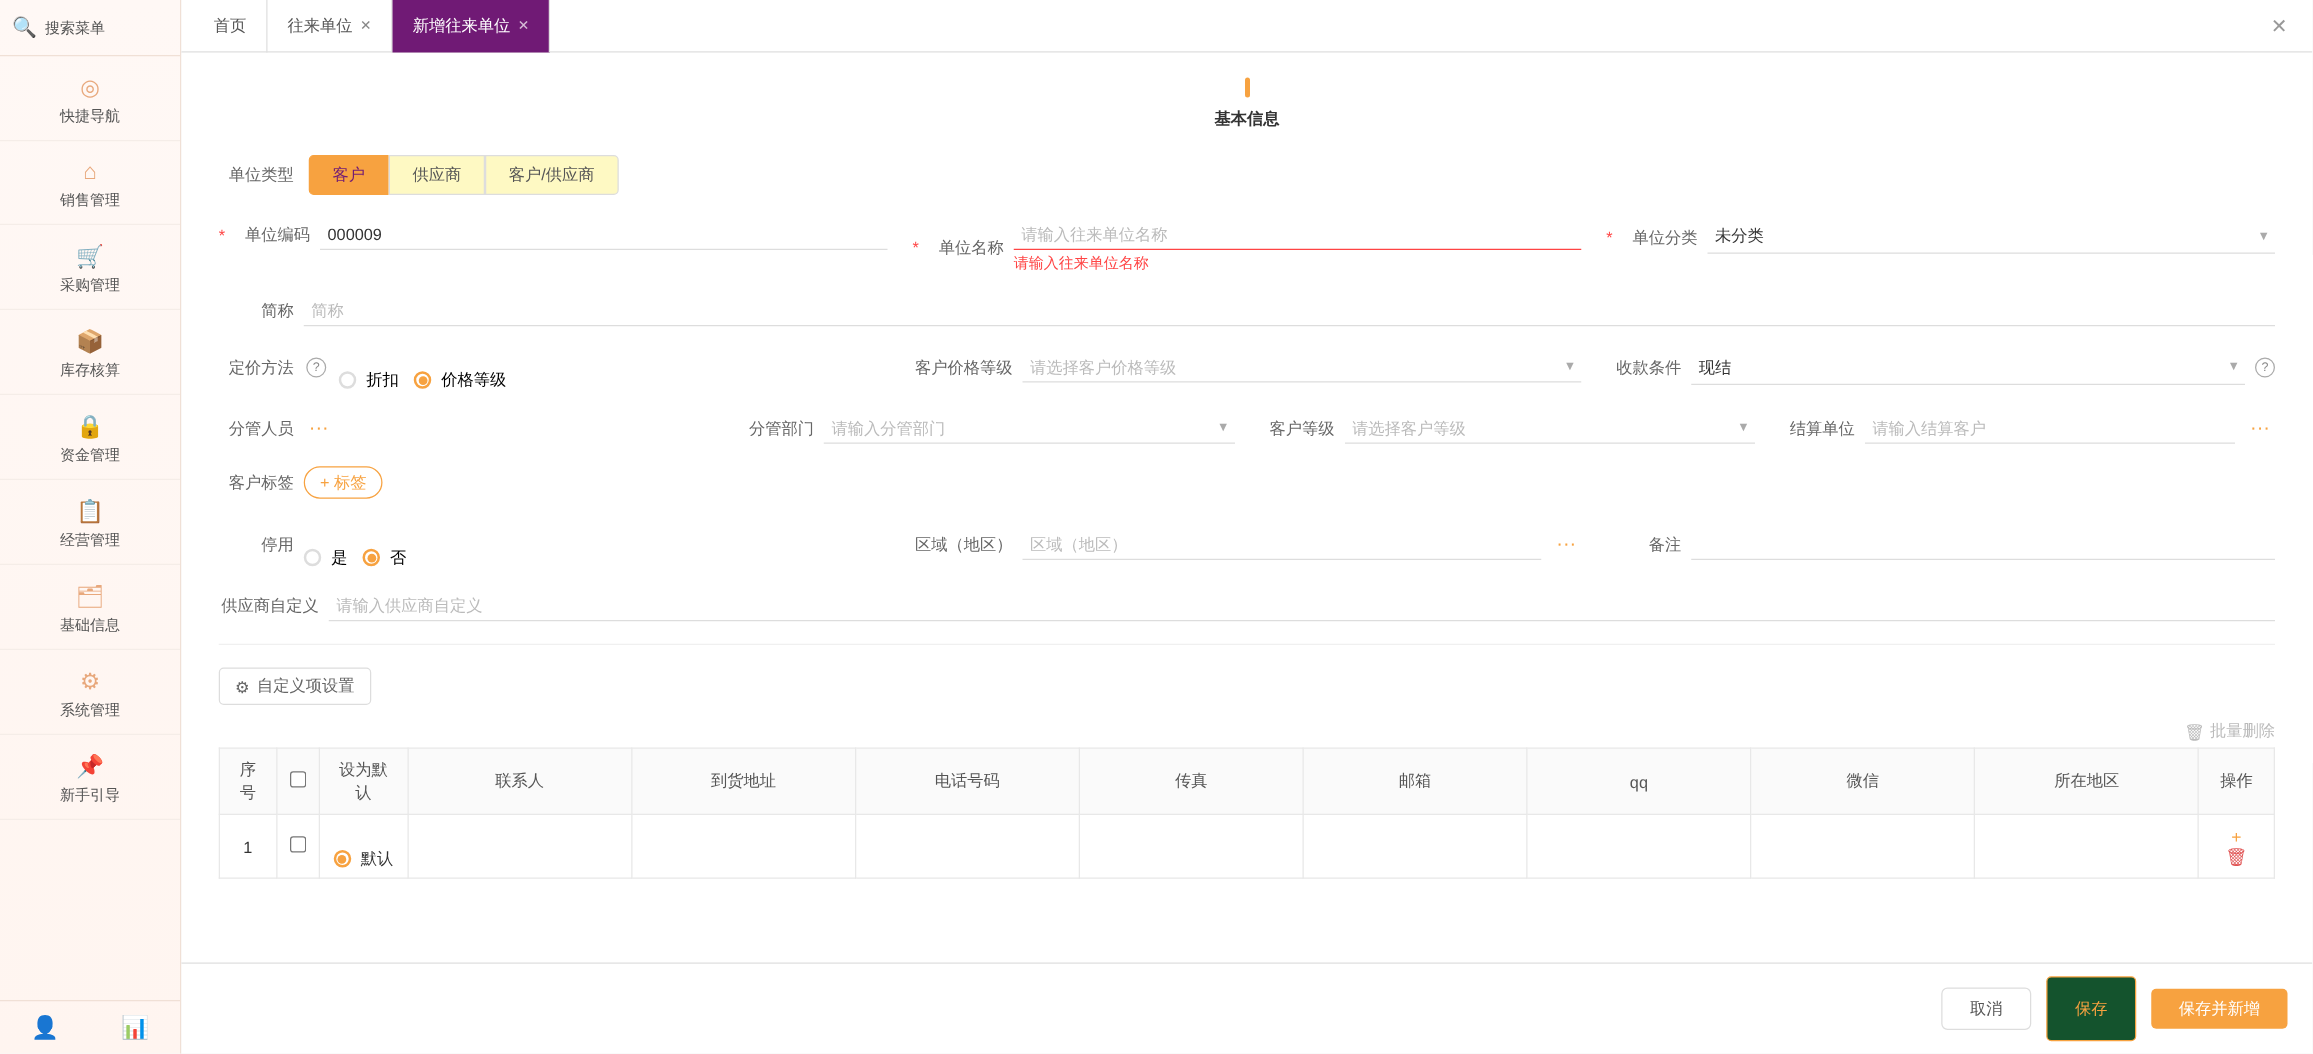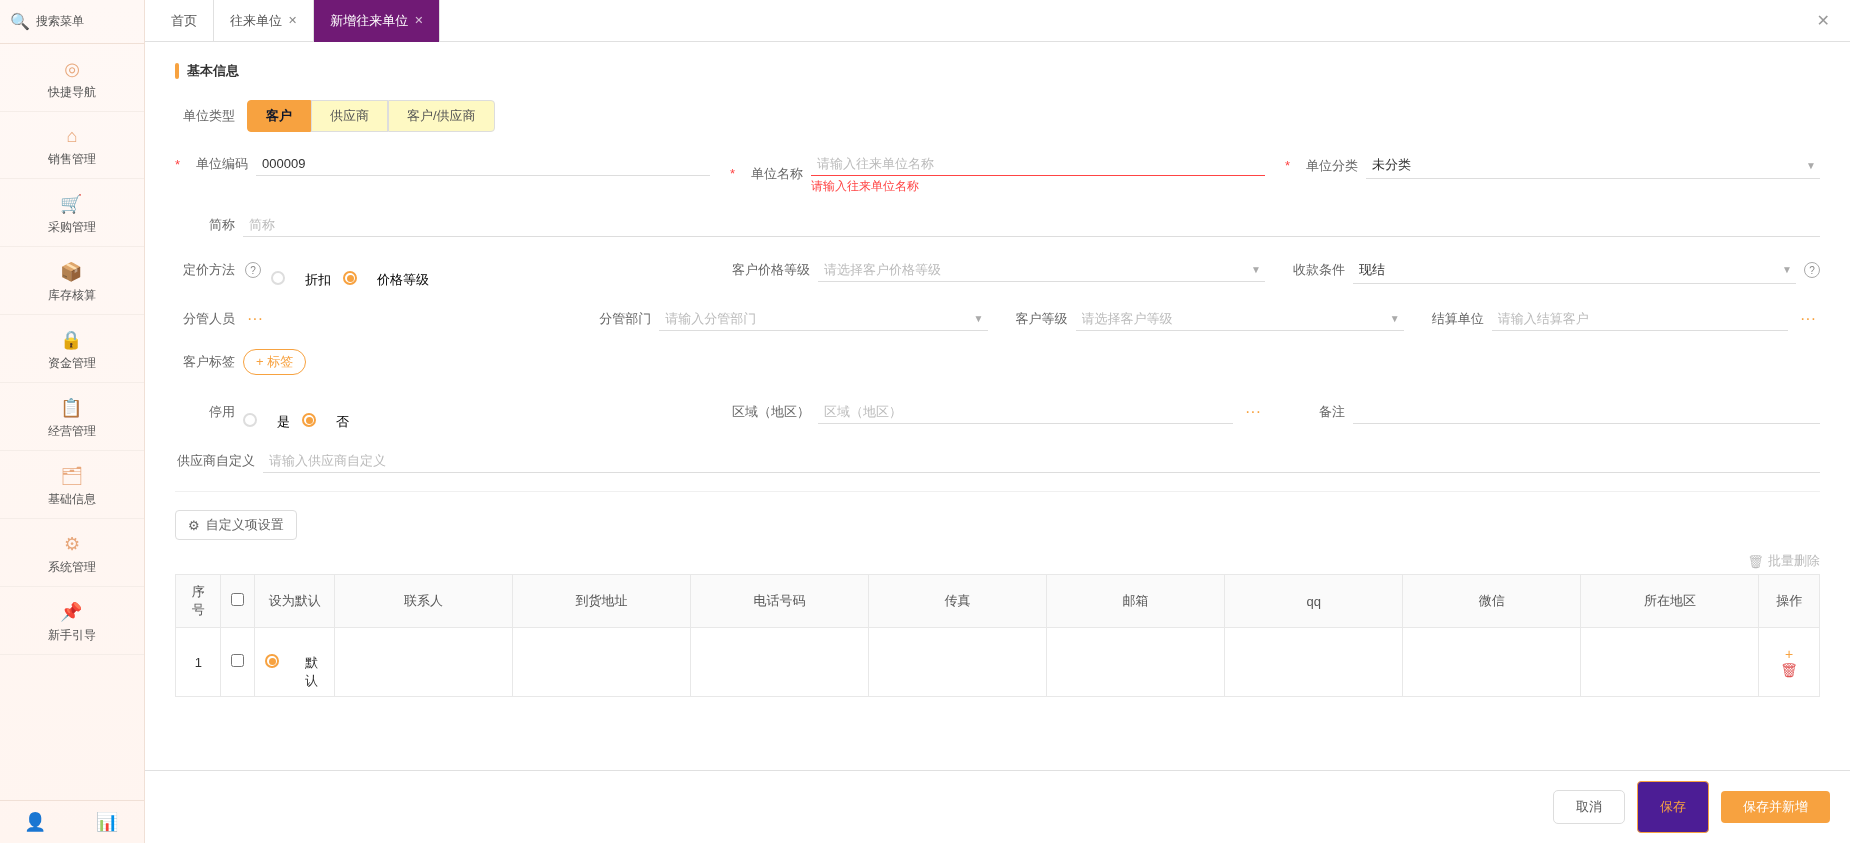"基本信息" .section-title { flex-direction: none -> column }
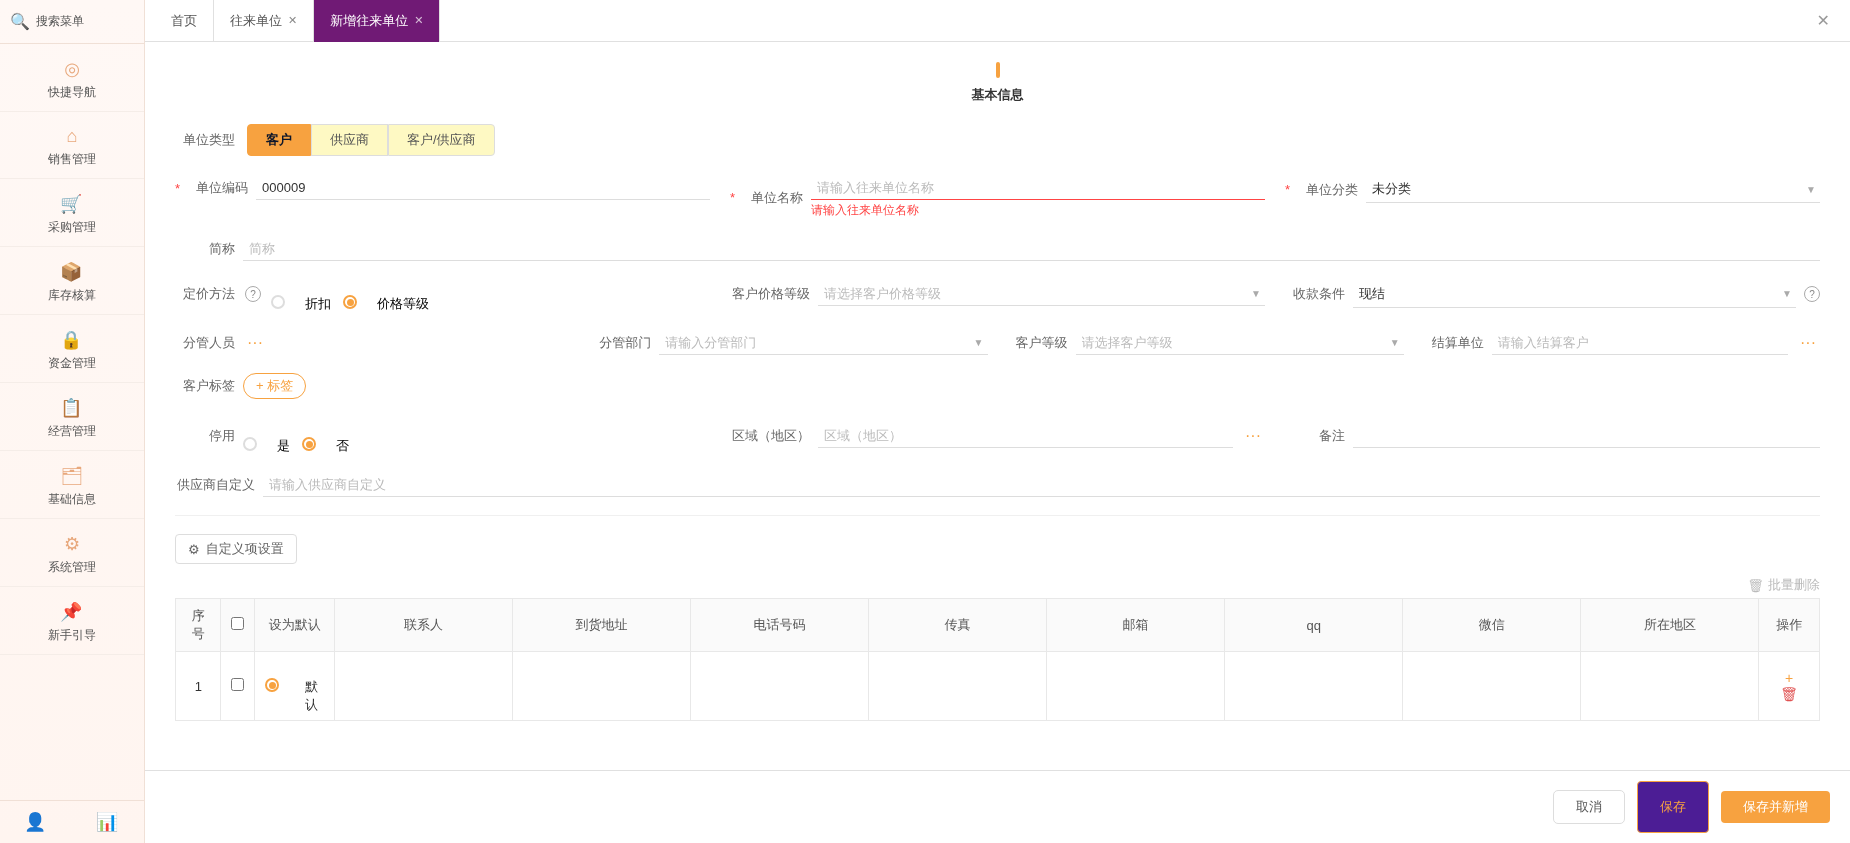"客户" .unit-type-btn.active { color: #0f172a -> #701a75; font-weight: bold -> none }
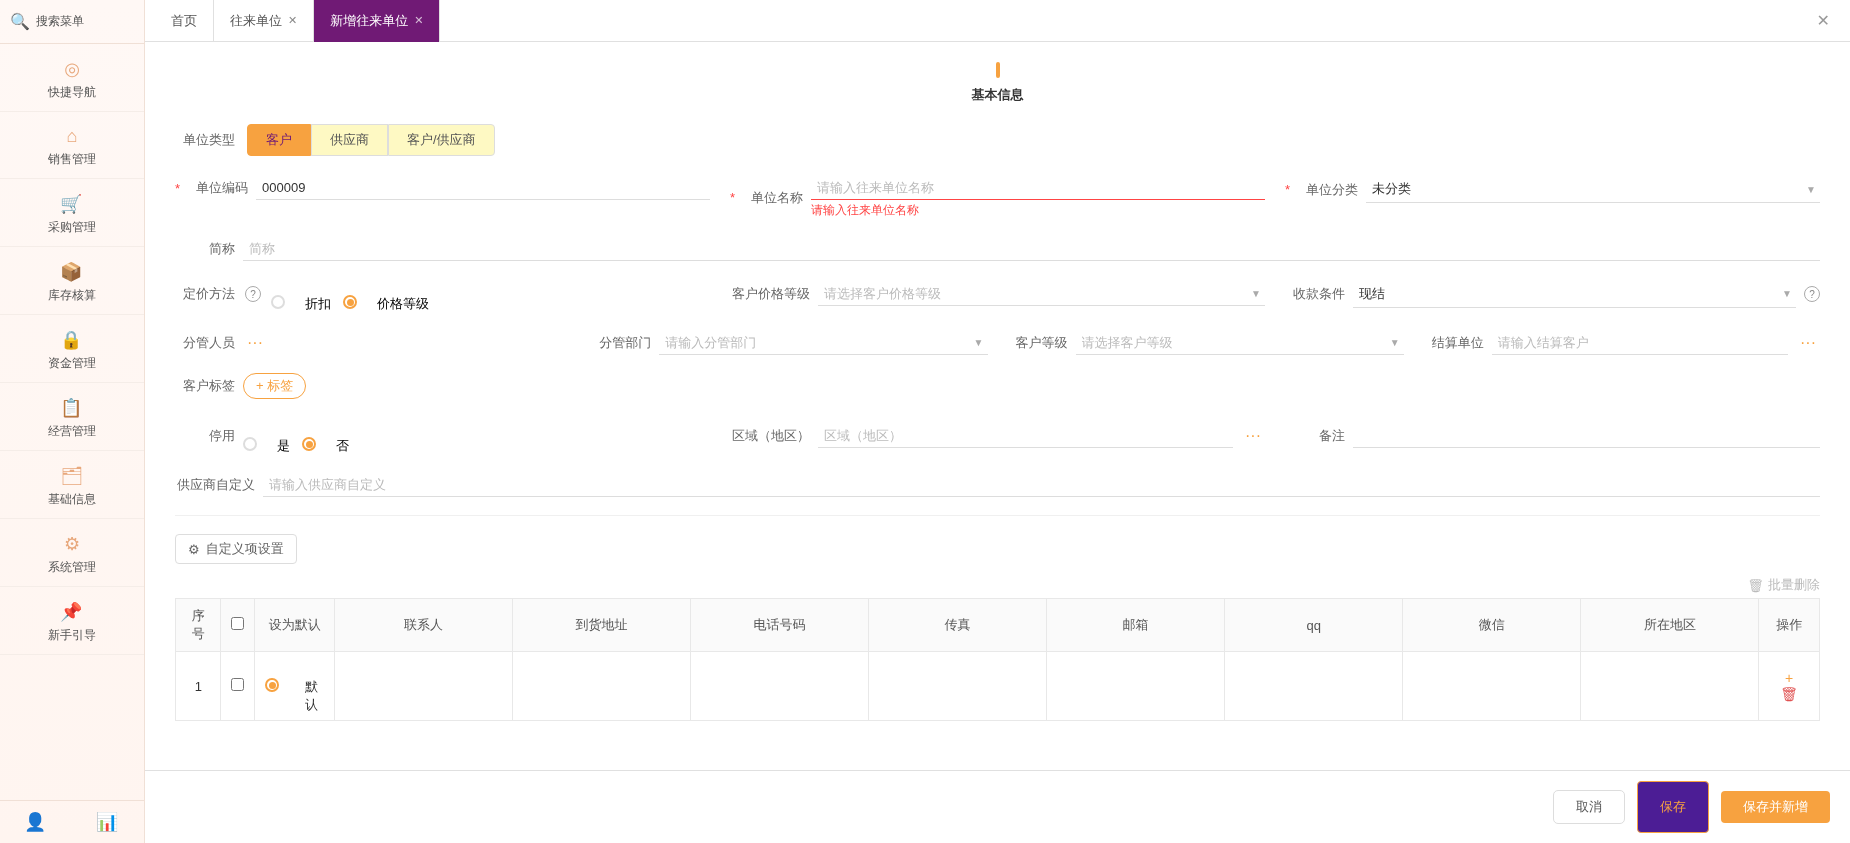"折扣" .radio-item { align-items: flex-start -> center; gap: 20px -> 8px }
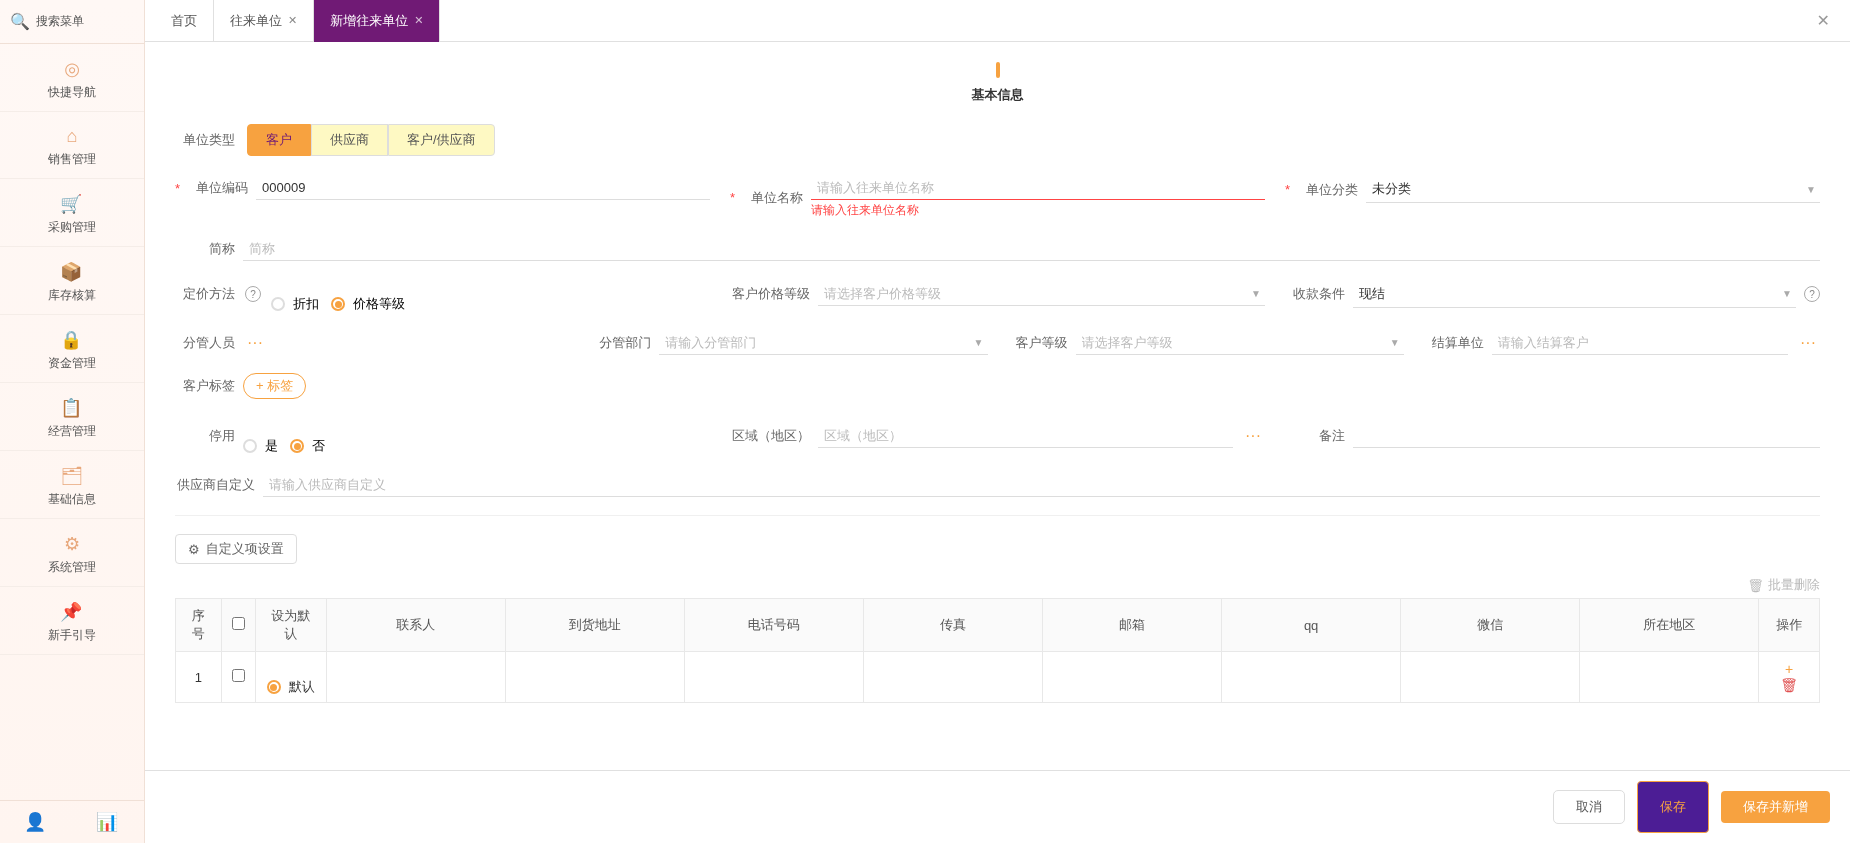"保存" .btn-save { background: #4c1d95 -> #14532d }
